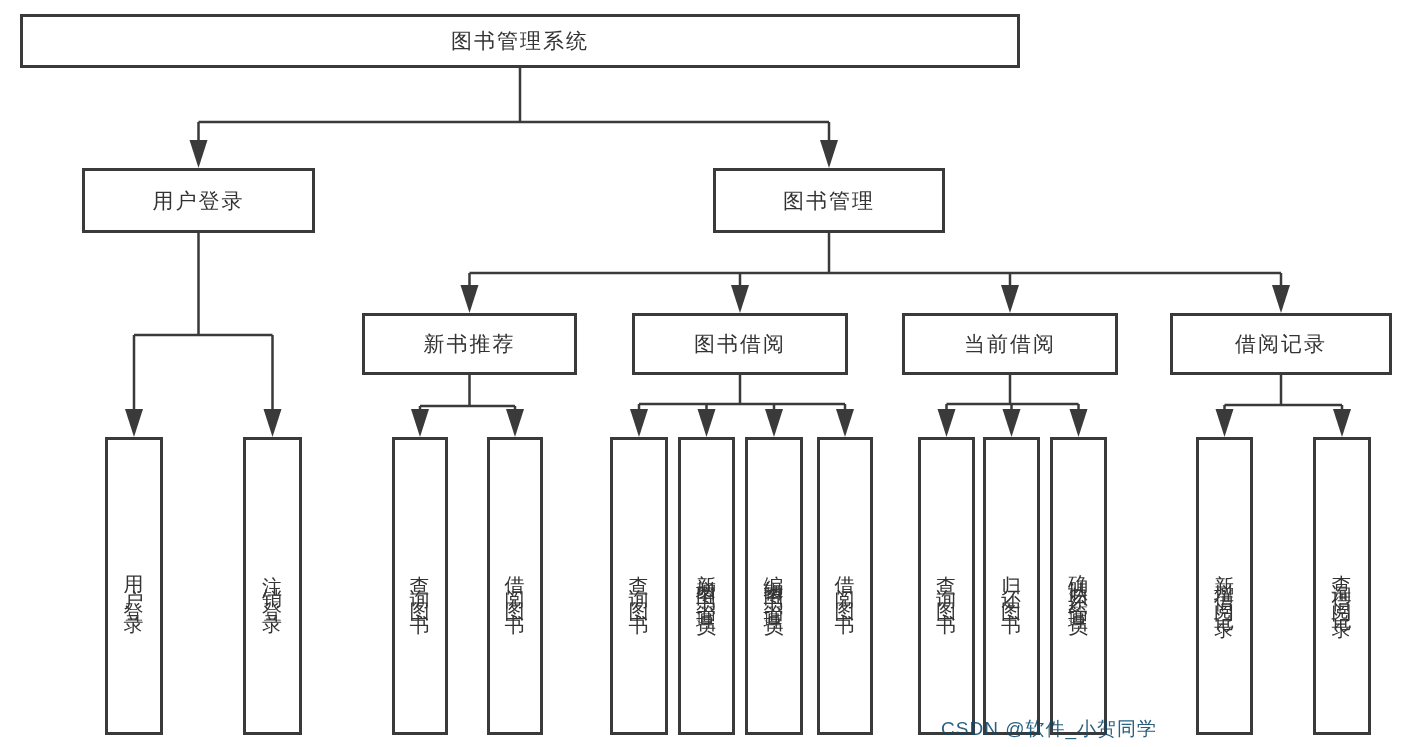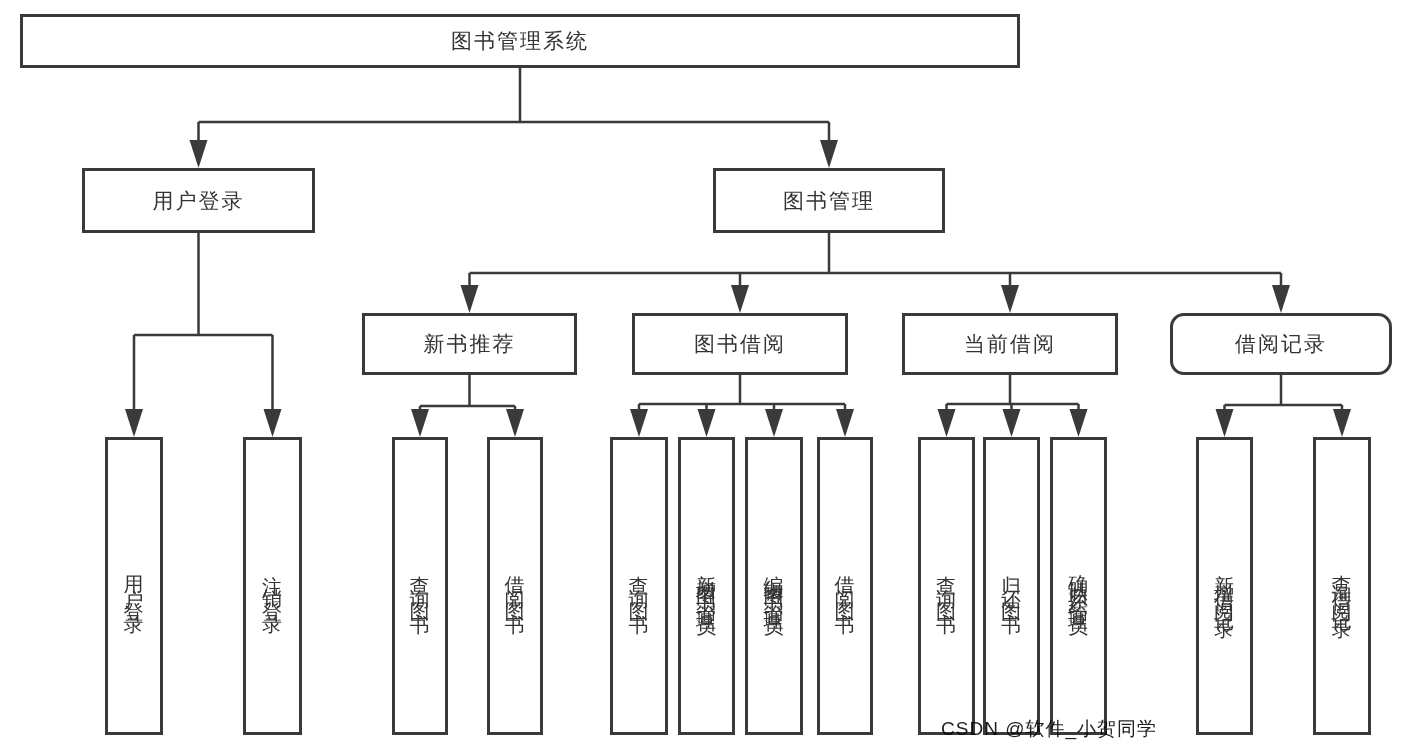"借阅记录" .n-records { border-radius: 14px -> none }
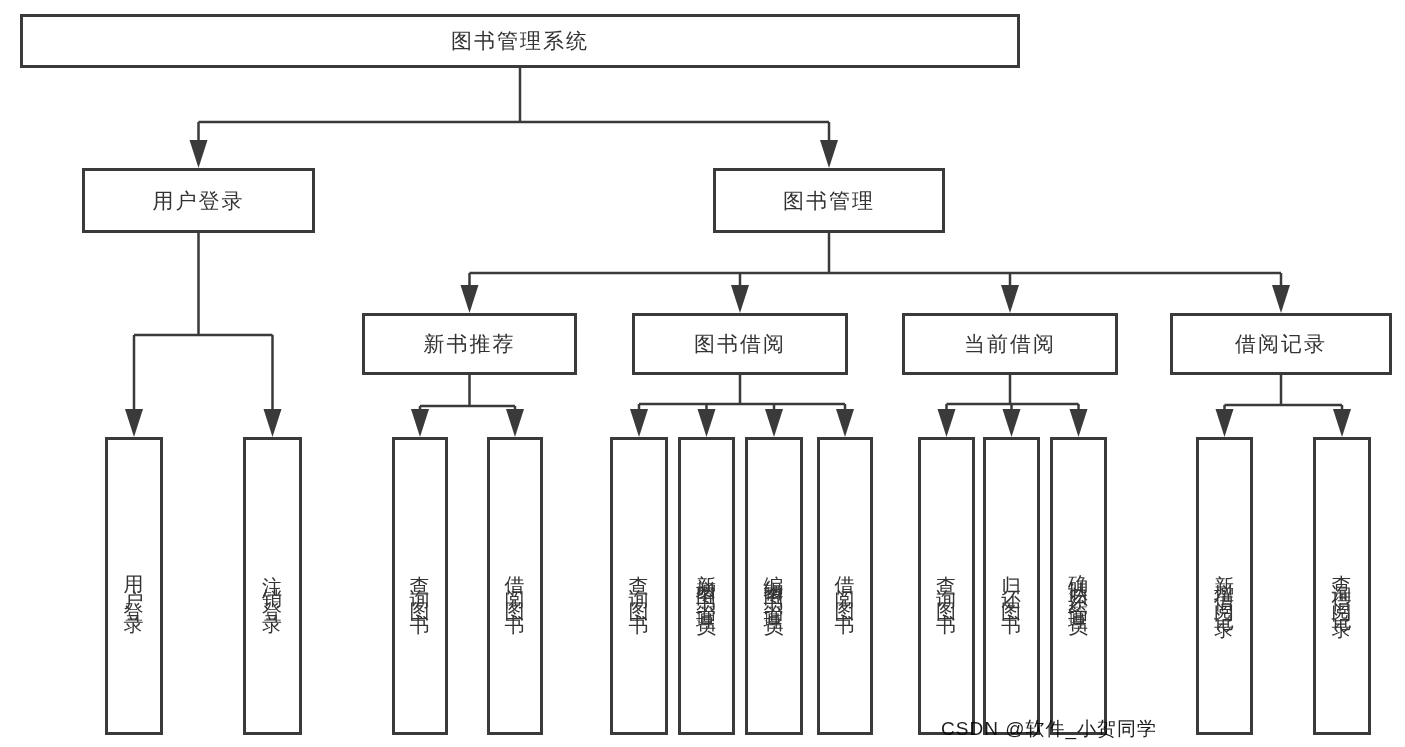"CSDN @软件_小贺同学" .watermark { color: #000000 -> #0c4a6e }
